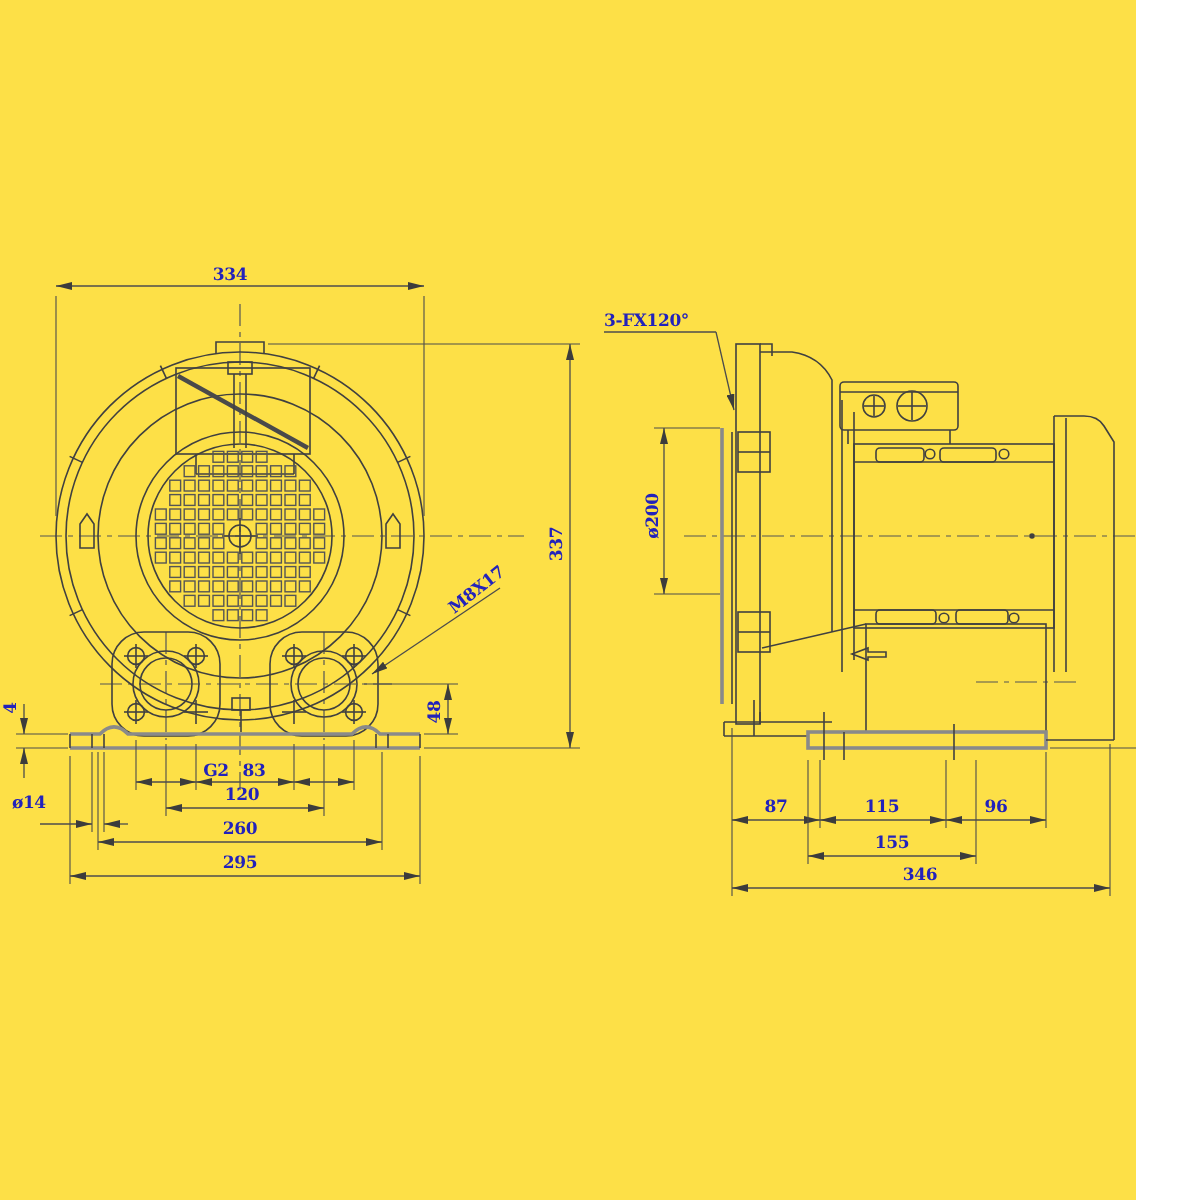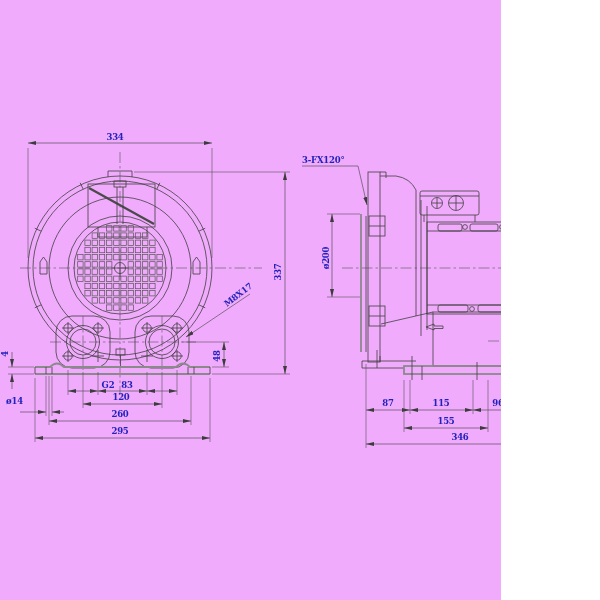"334" .canvas { background: #f0abfc -> #fde047; width: 501px -> 568px }
